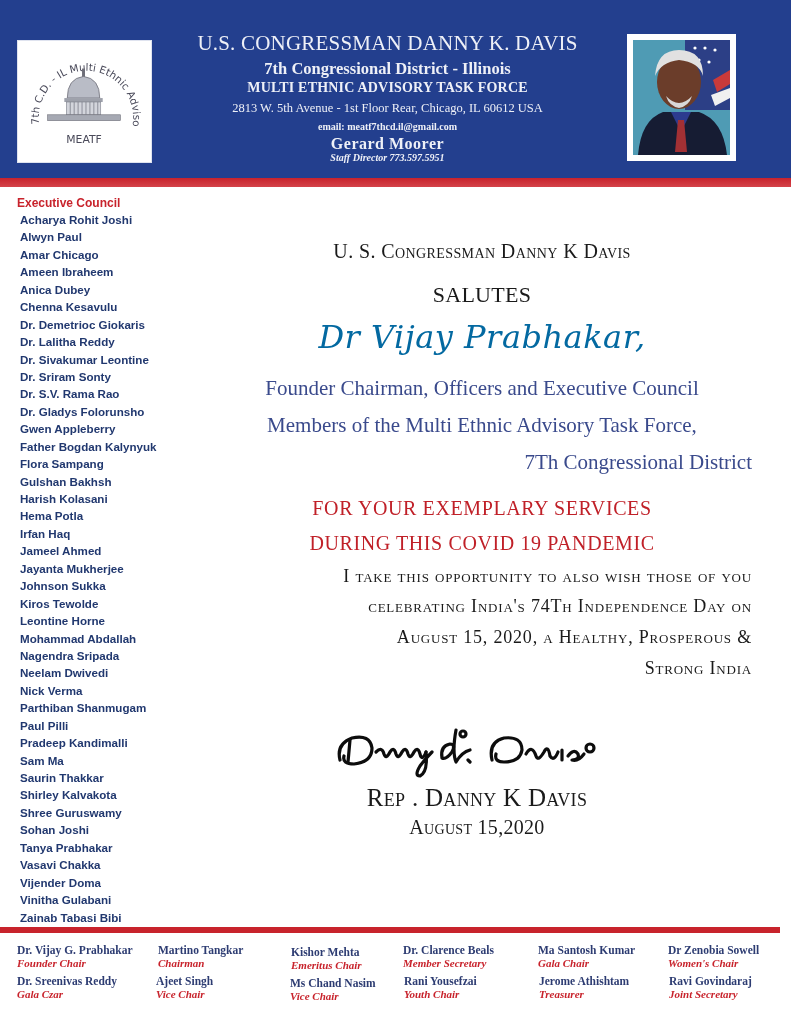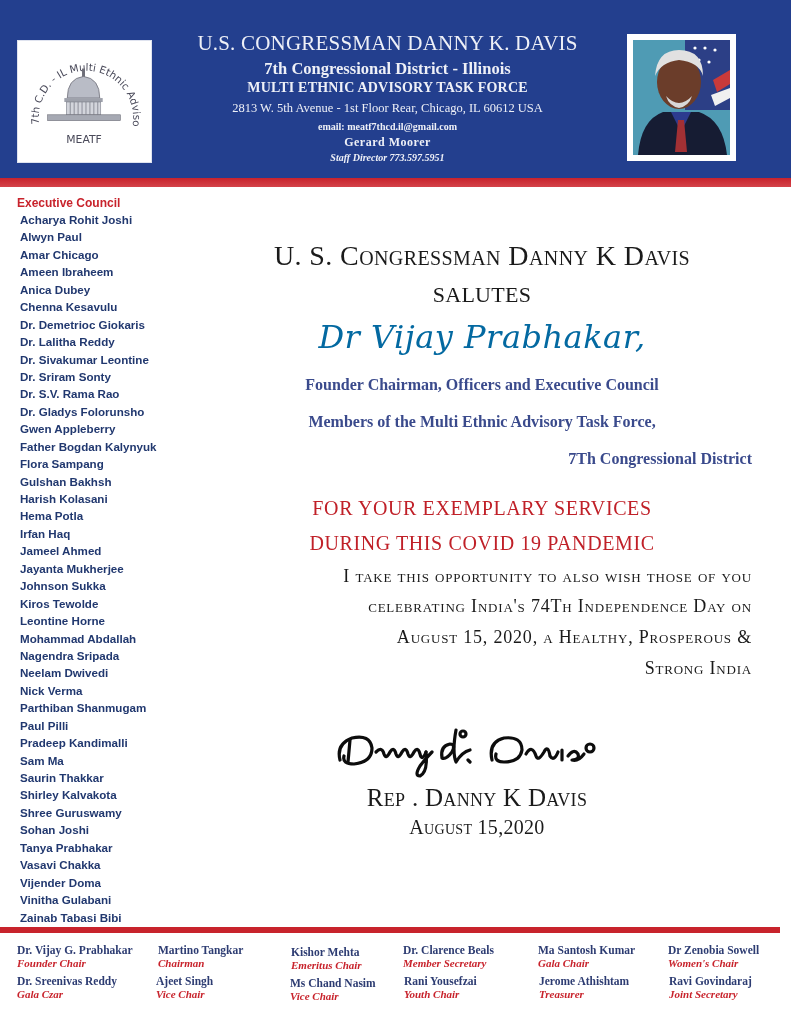"Gerard Moorer" .hdr-contact { font-size: 12px -> 16px }
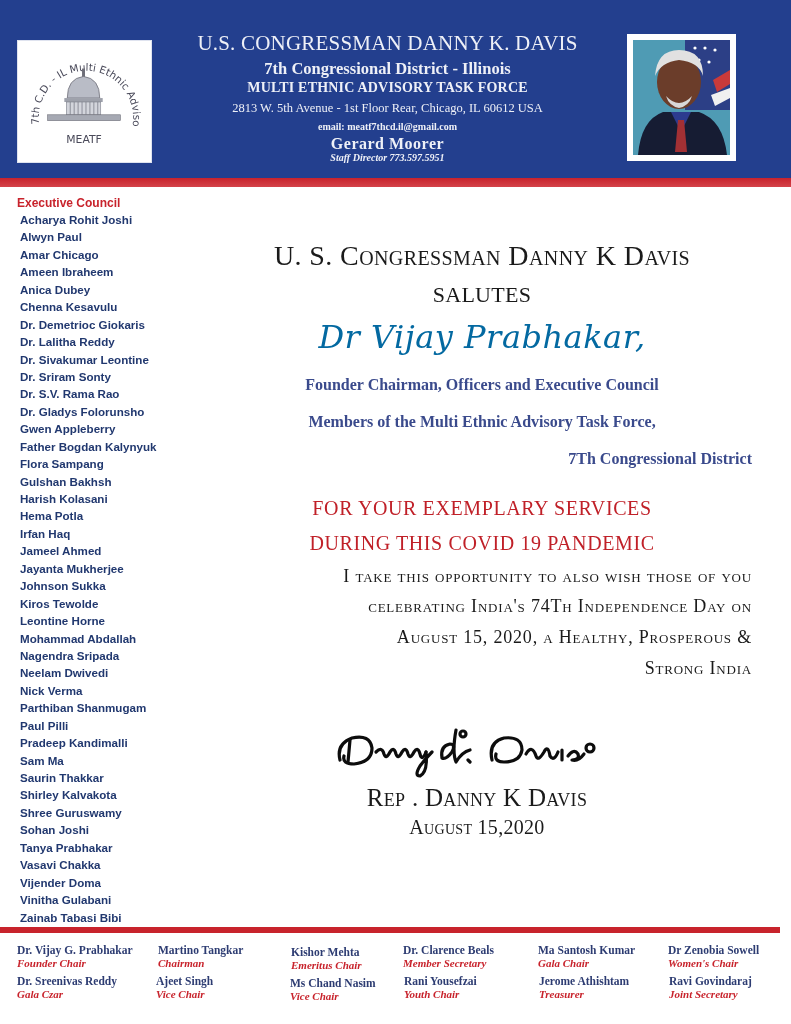"U. S. Congressman Danny K" .l-congress { font-size: 28px -> 20px }
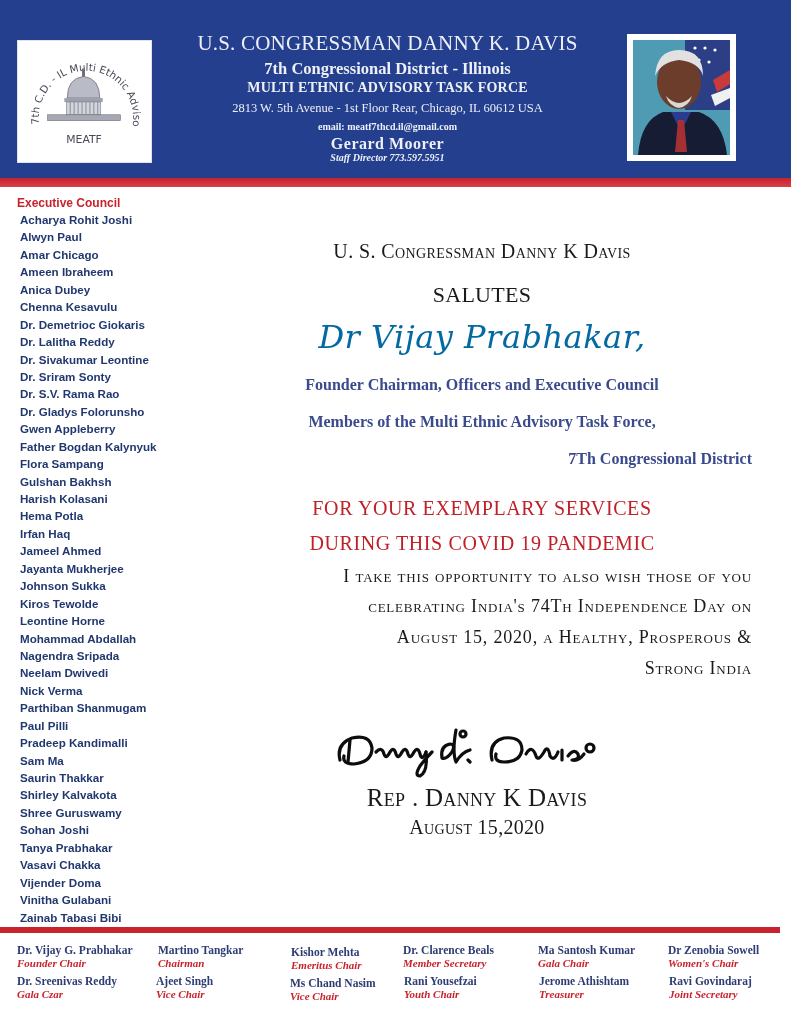"Founder Chairman, Officers and Executive" .l-body { font-size: 16px -> 21px; font-weight: bold -> none }
